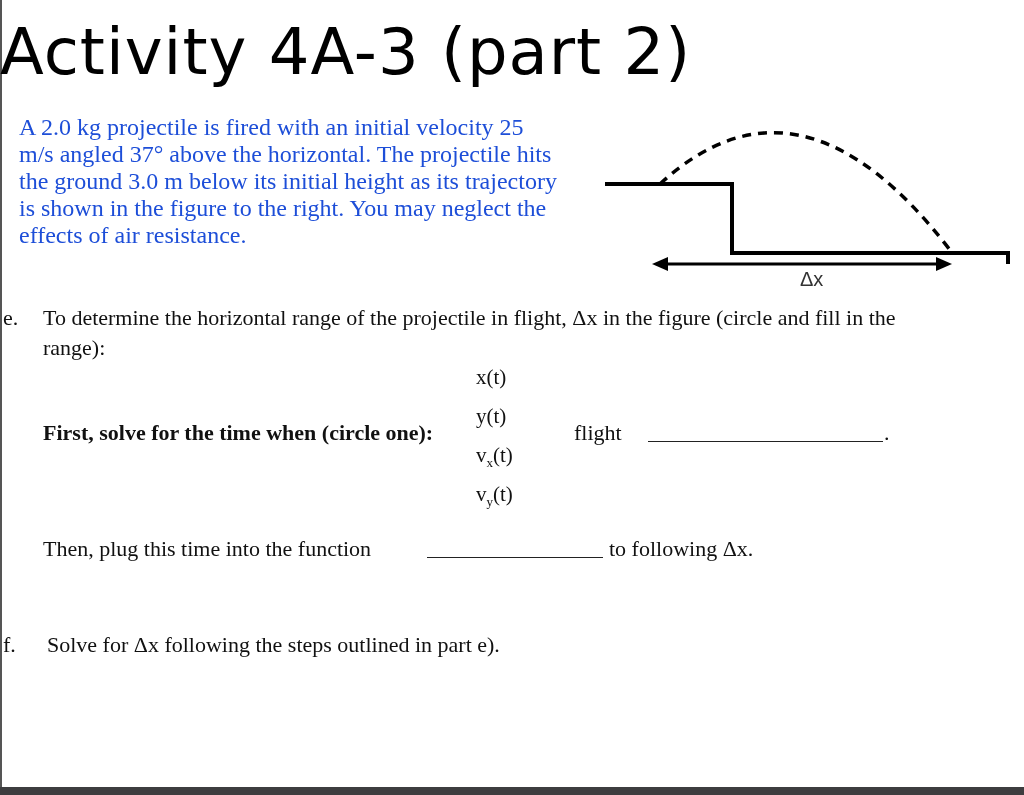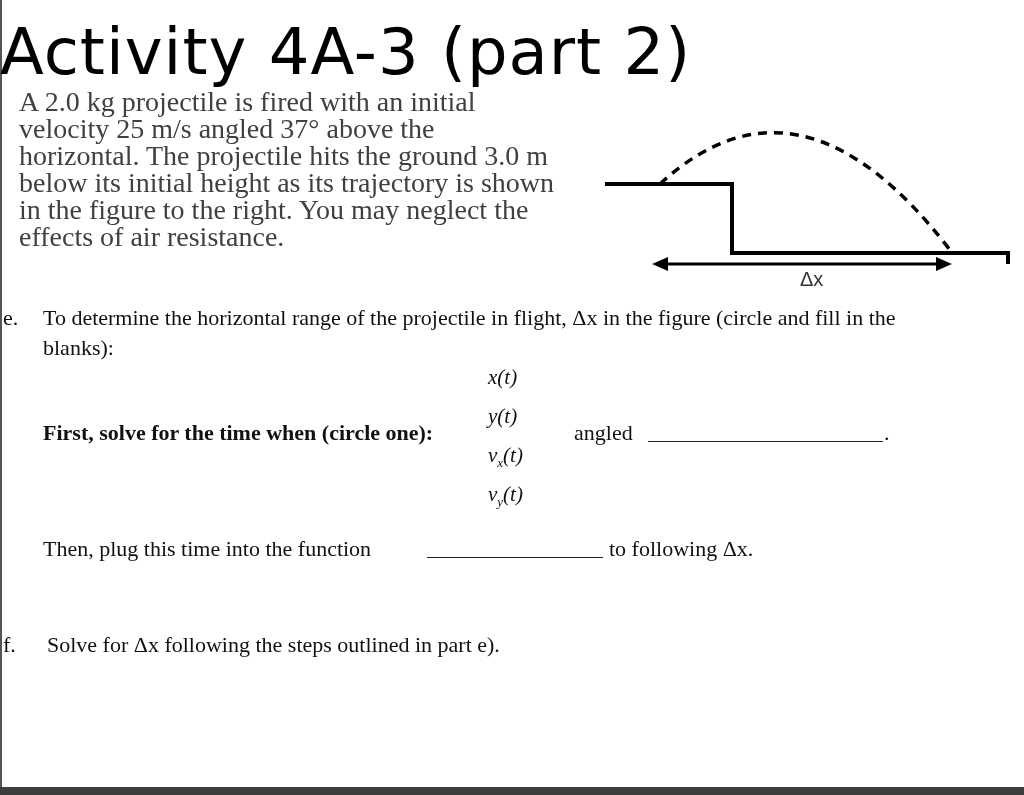"A 2.0 kg projectile is" .intro { color: #404040 -> #1d4ed8; font-size: 28px -> 24px; top: 88px -> 114px }
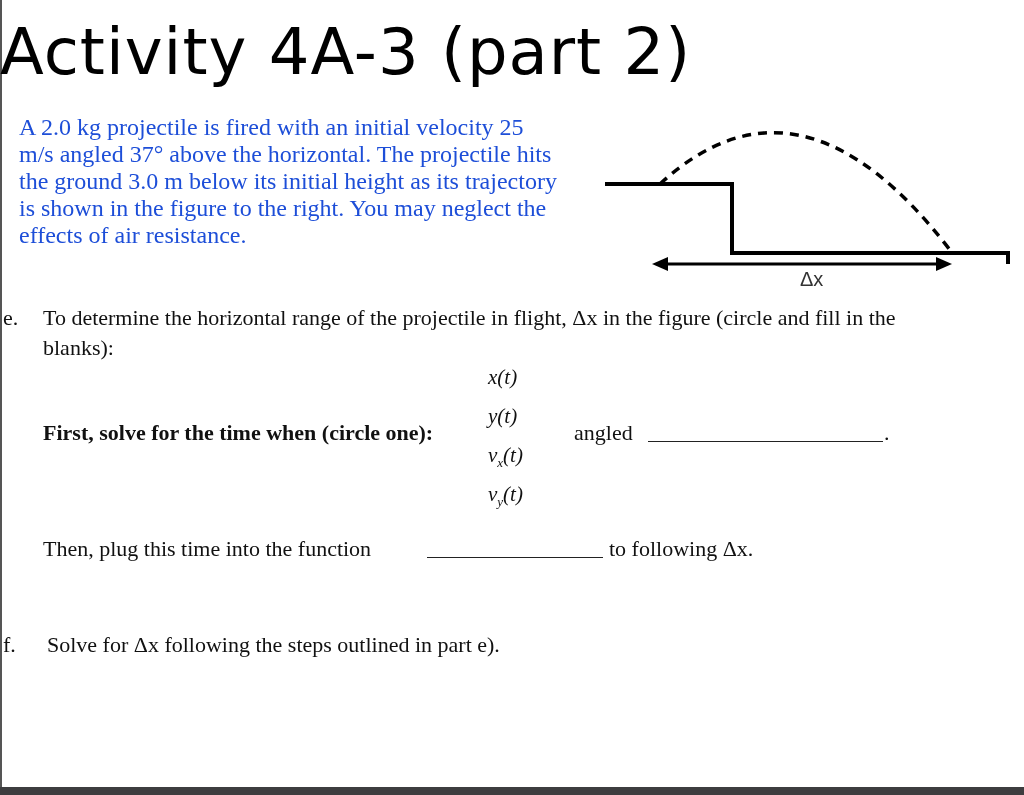"blanks):" span.txt2 { text: blanks -> range }
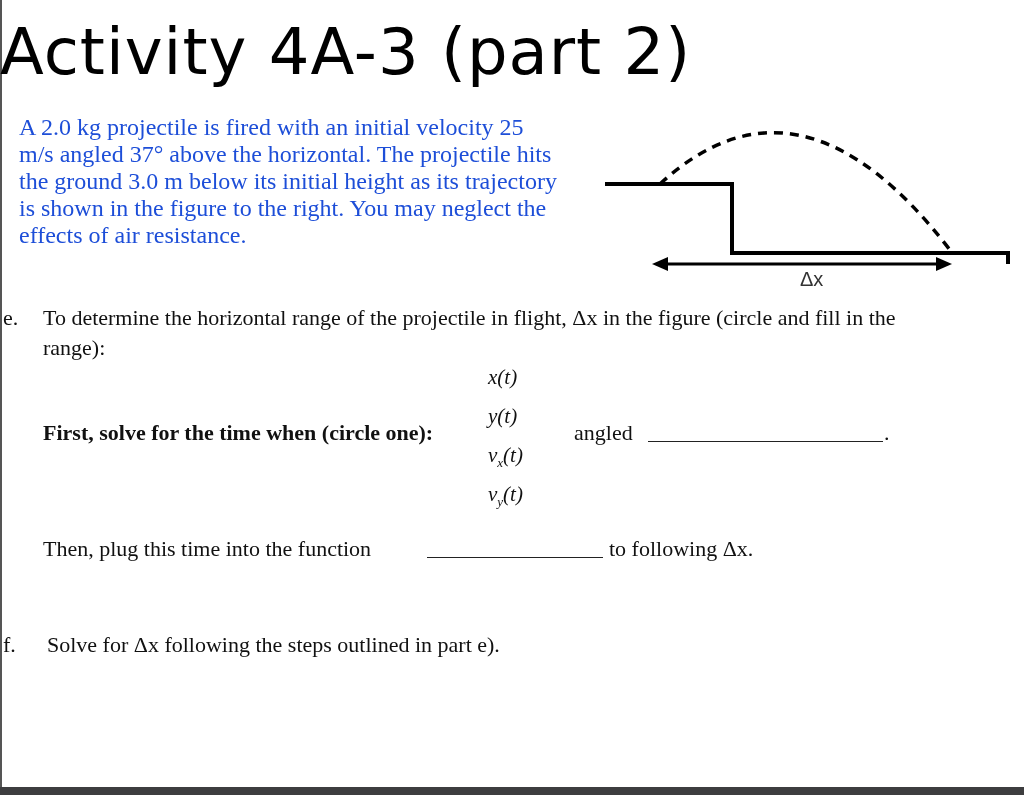"x(t)" .options { font-style: italic -> none; left: 488px -> 476px }
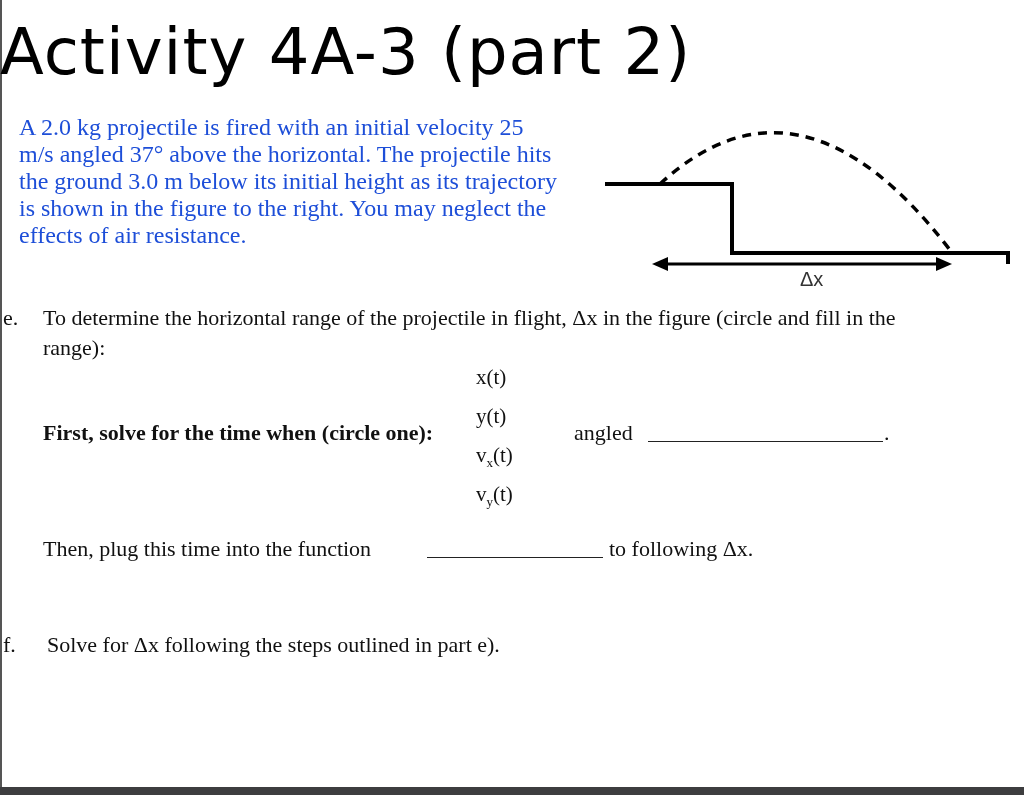"angled" div.equals { text: angled -> flight }
